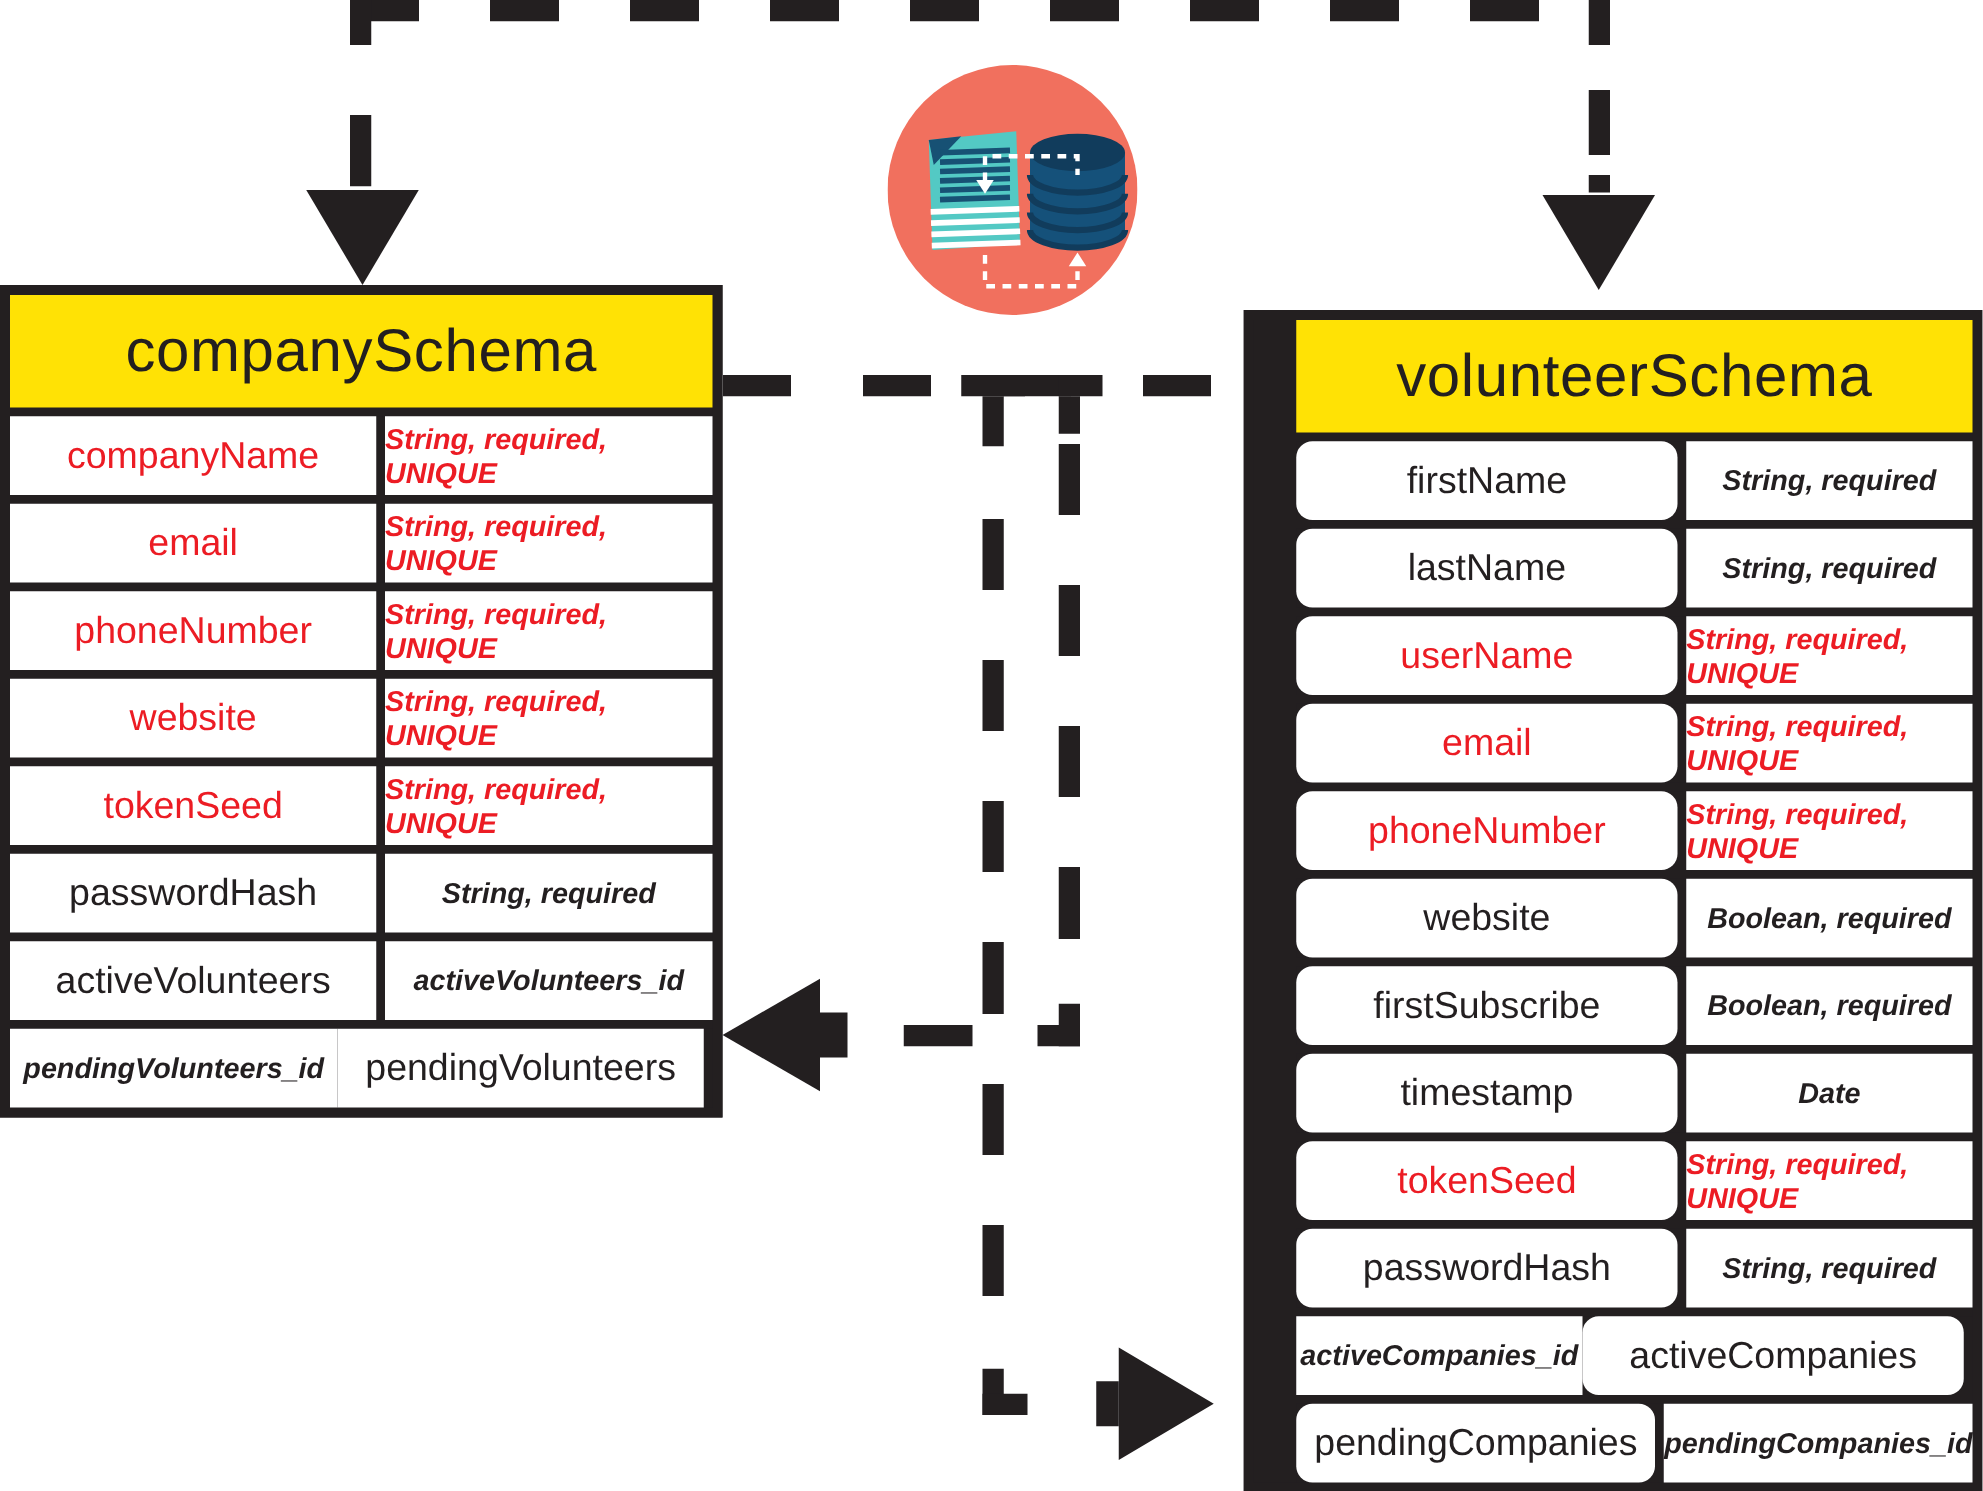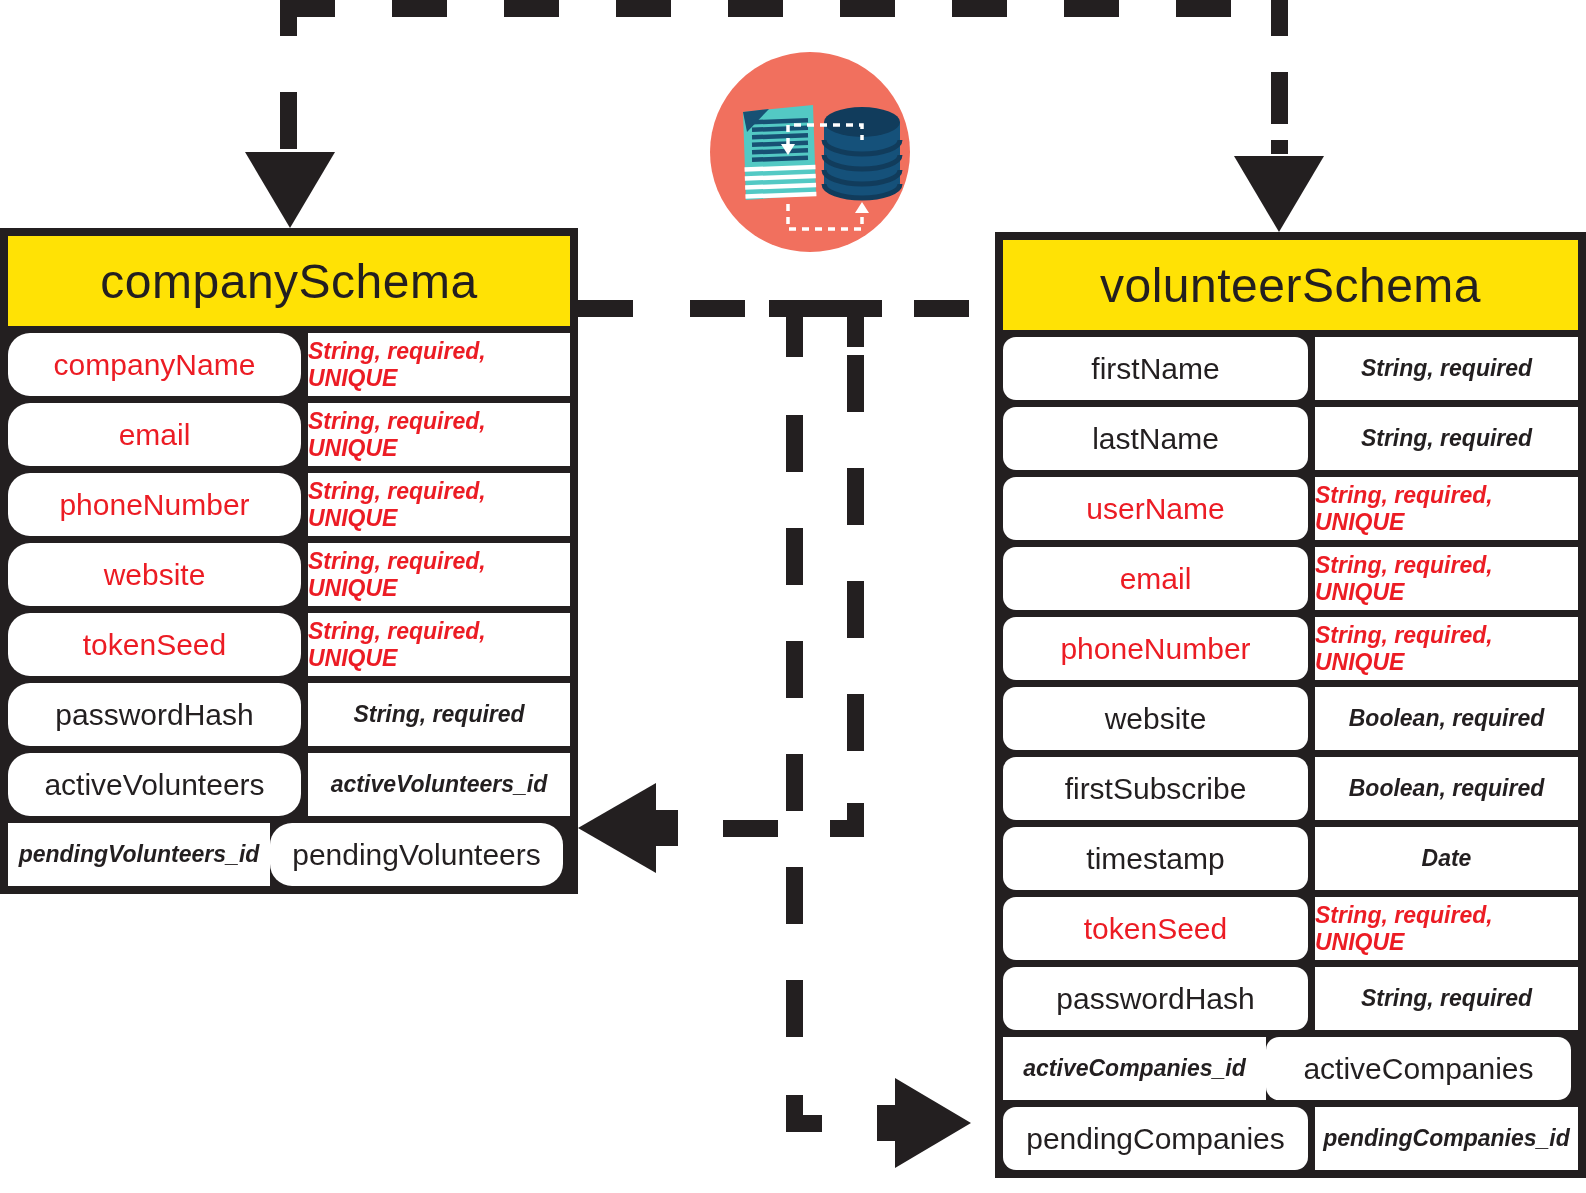"volunteerSchema" div.schema { padding-left: none -> 34px; top: 232px -> 248px }
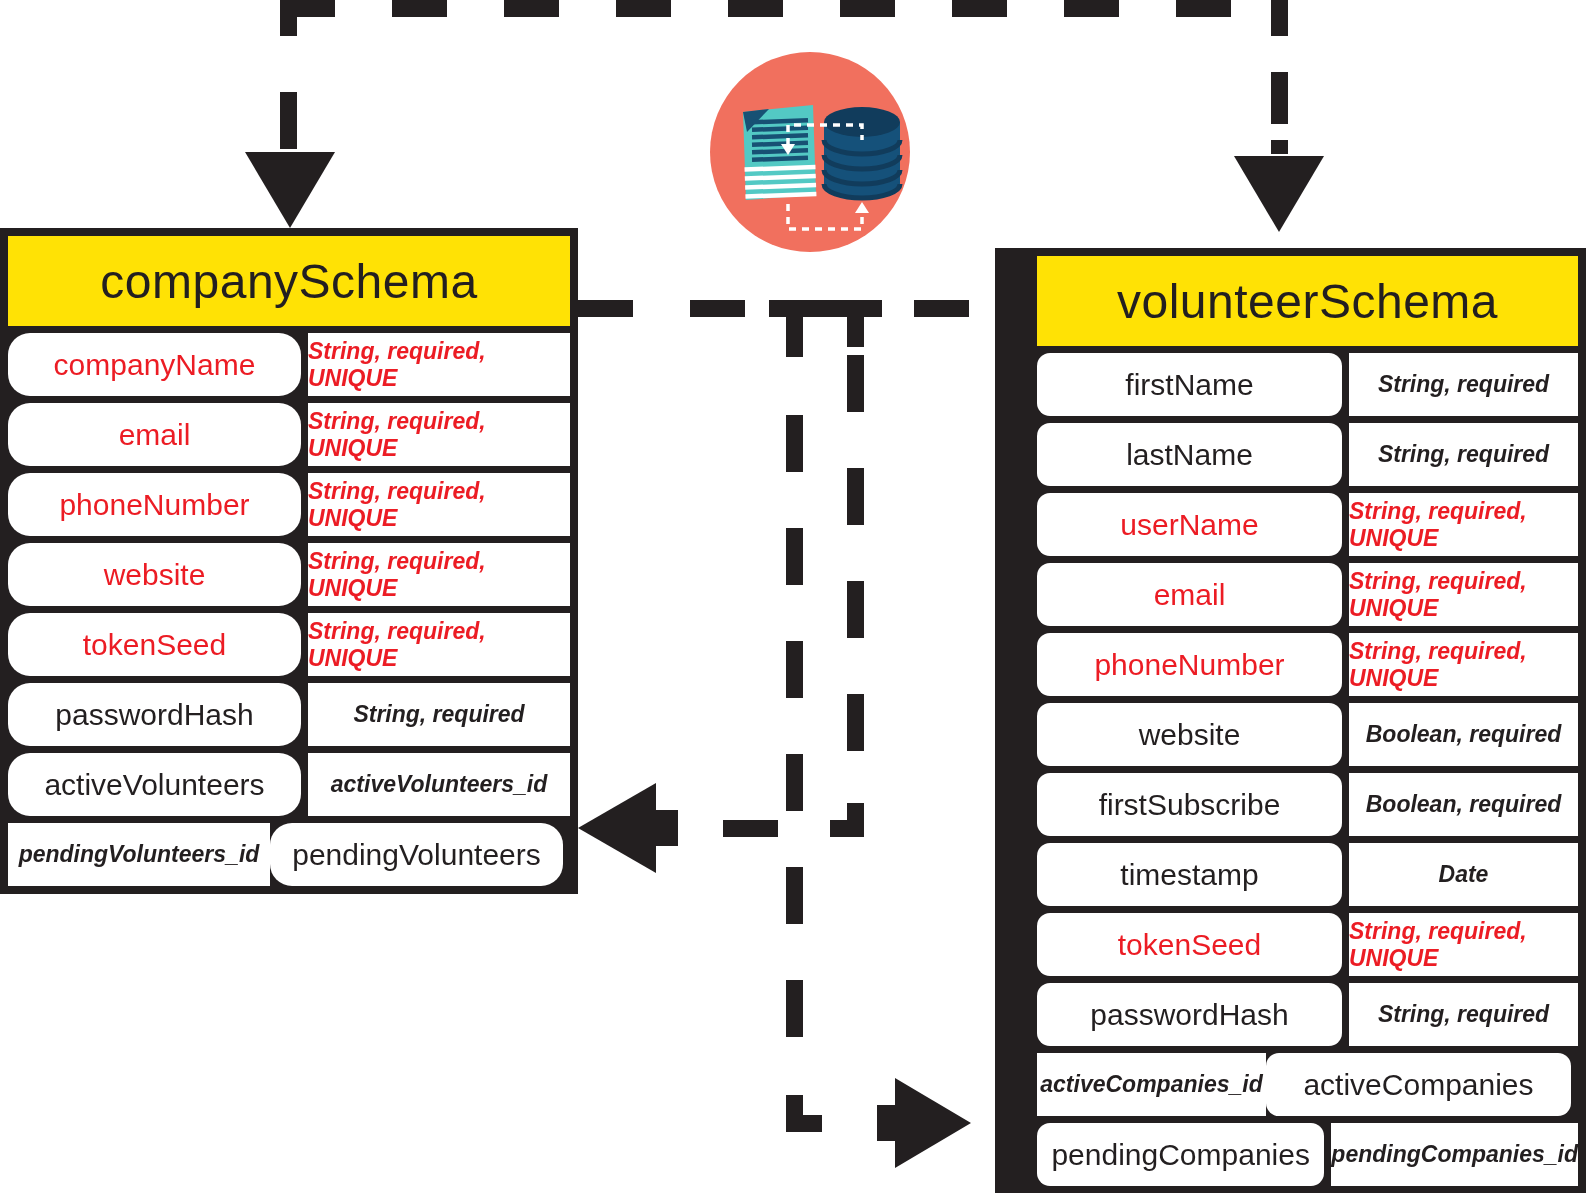"companyName" .schema.company .cell.field { border-radius: 22px -> none }
